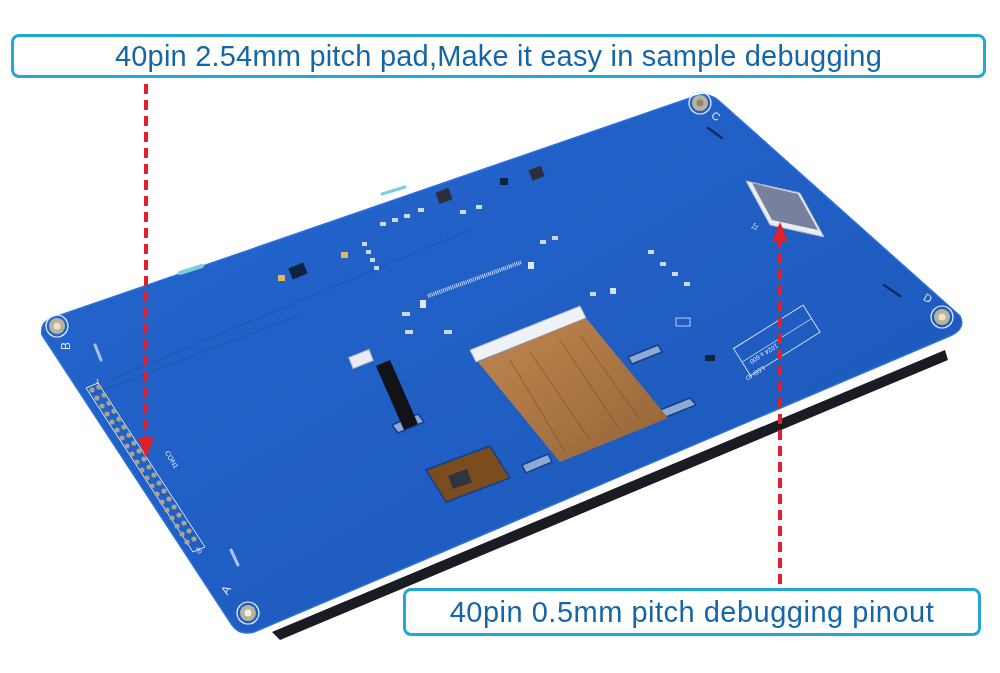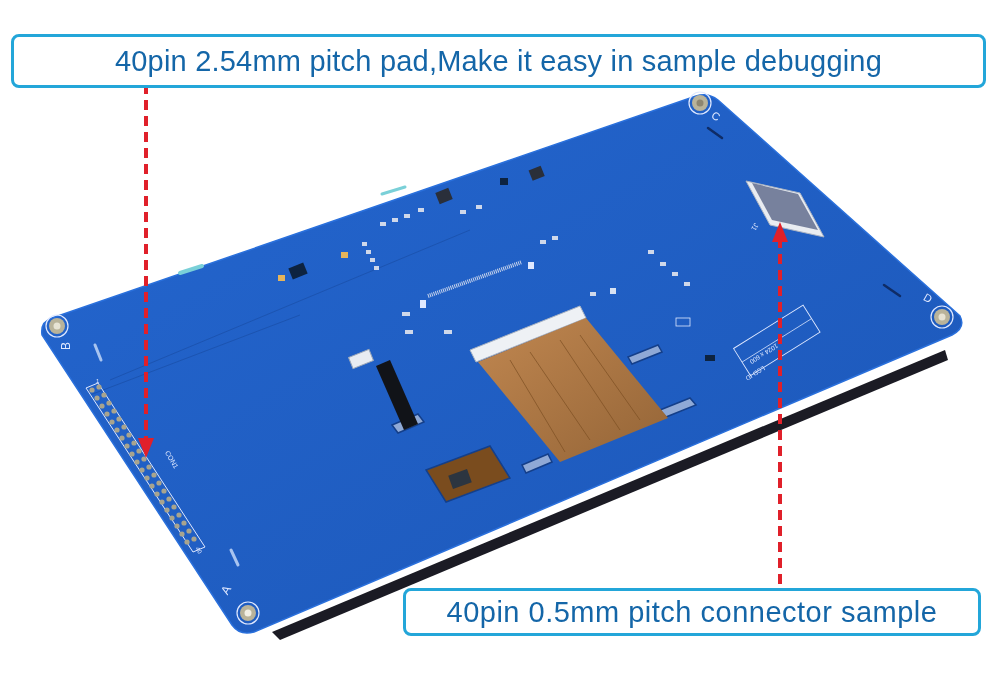"40pin 2.54mm pitch pad,Make it" .callout-top { height: 54px -> 44px }
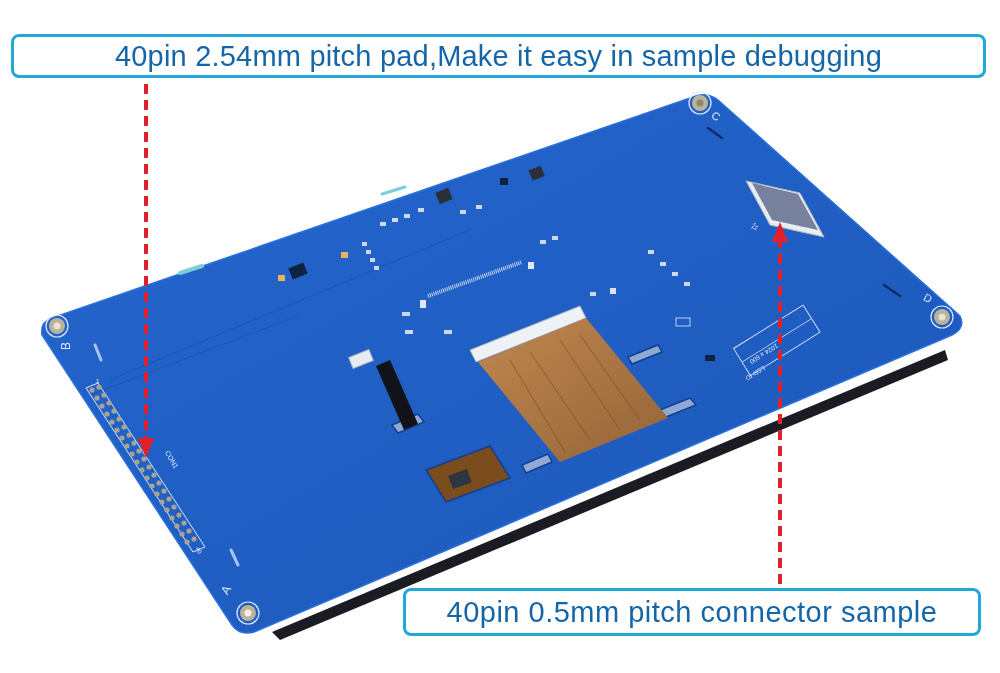"40pin 0.5mm pitch connector sample" span { text: connector sample -> debugging pinout }
